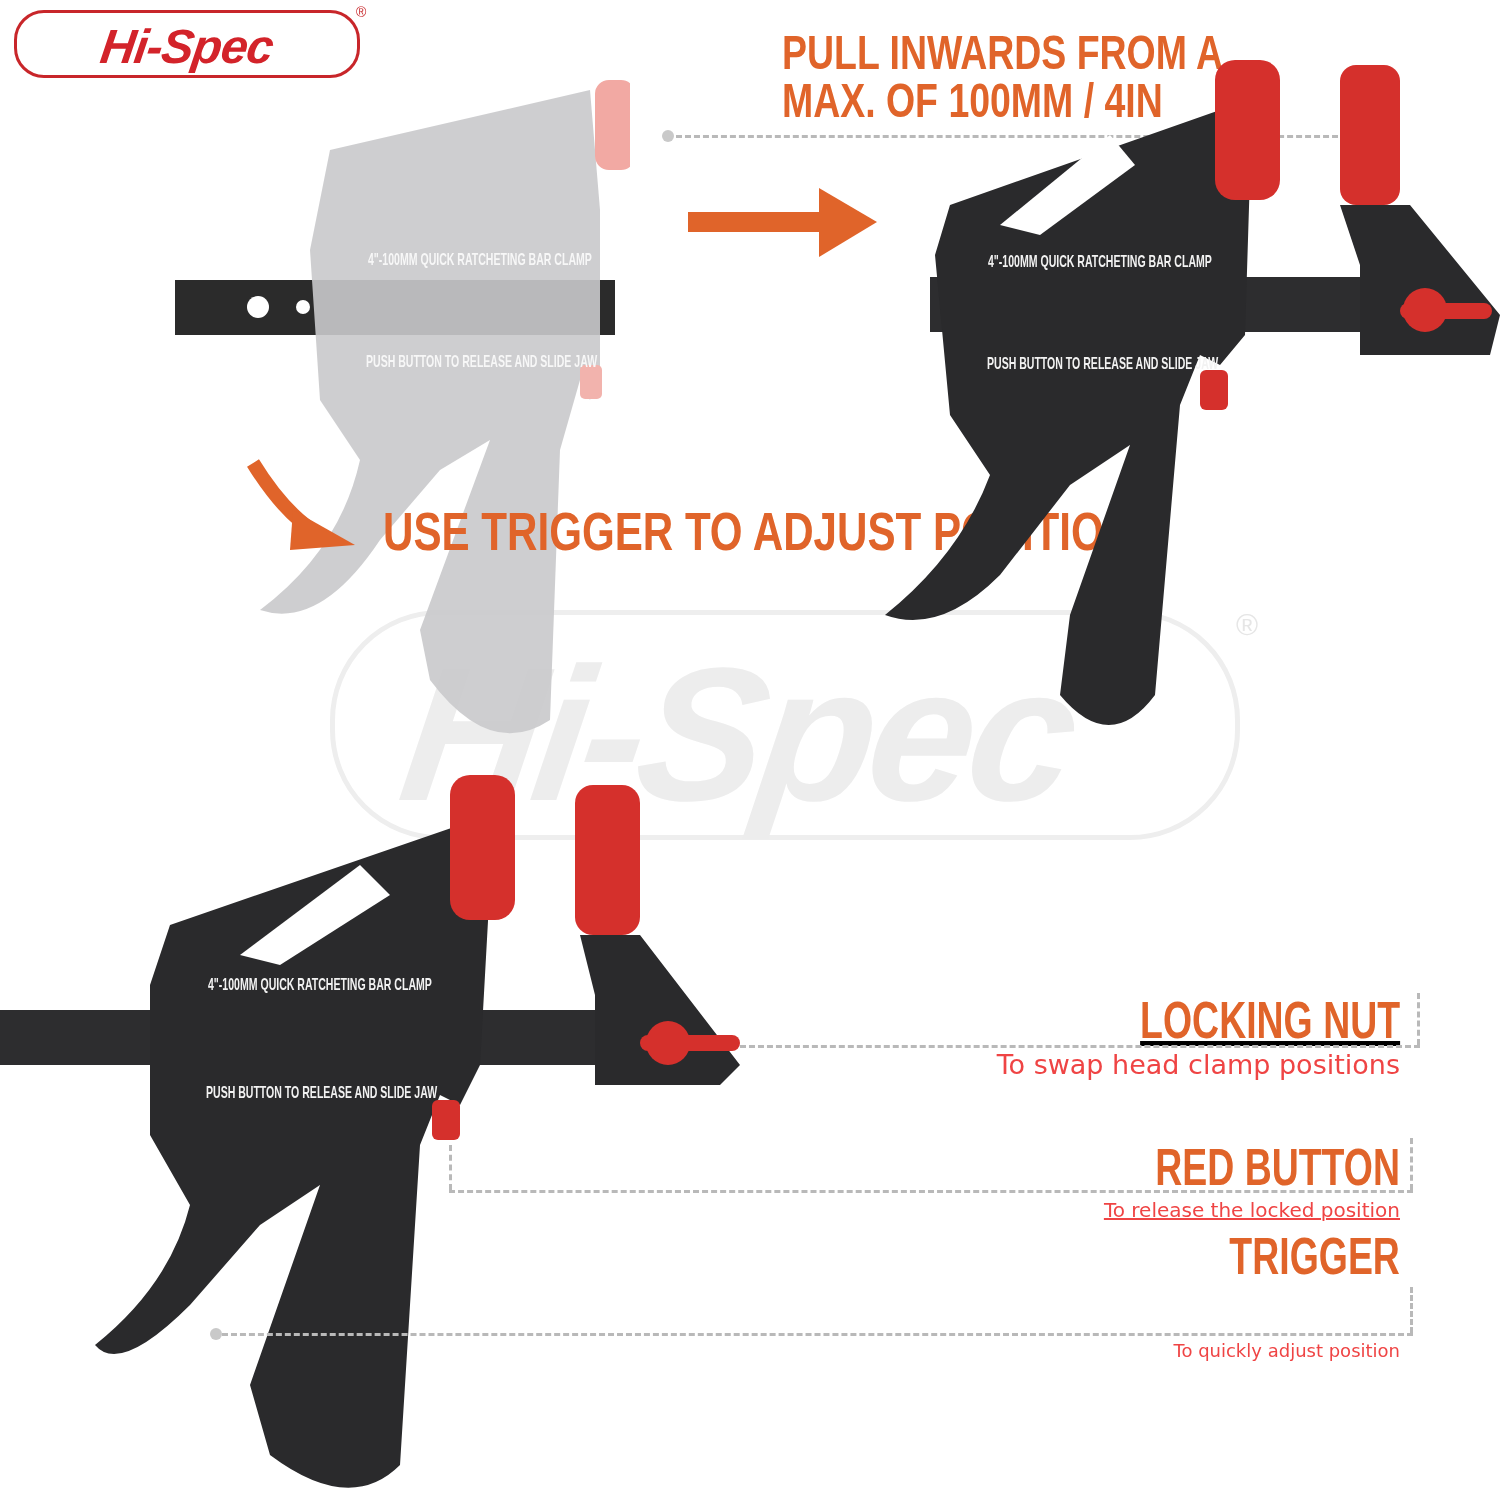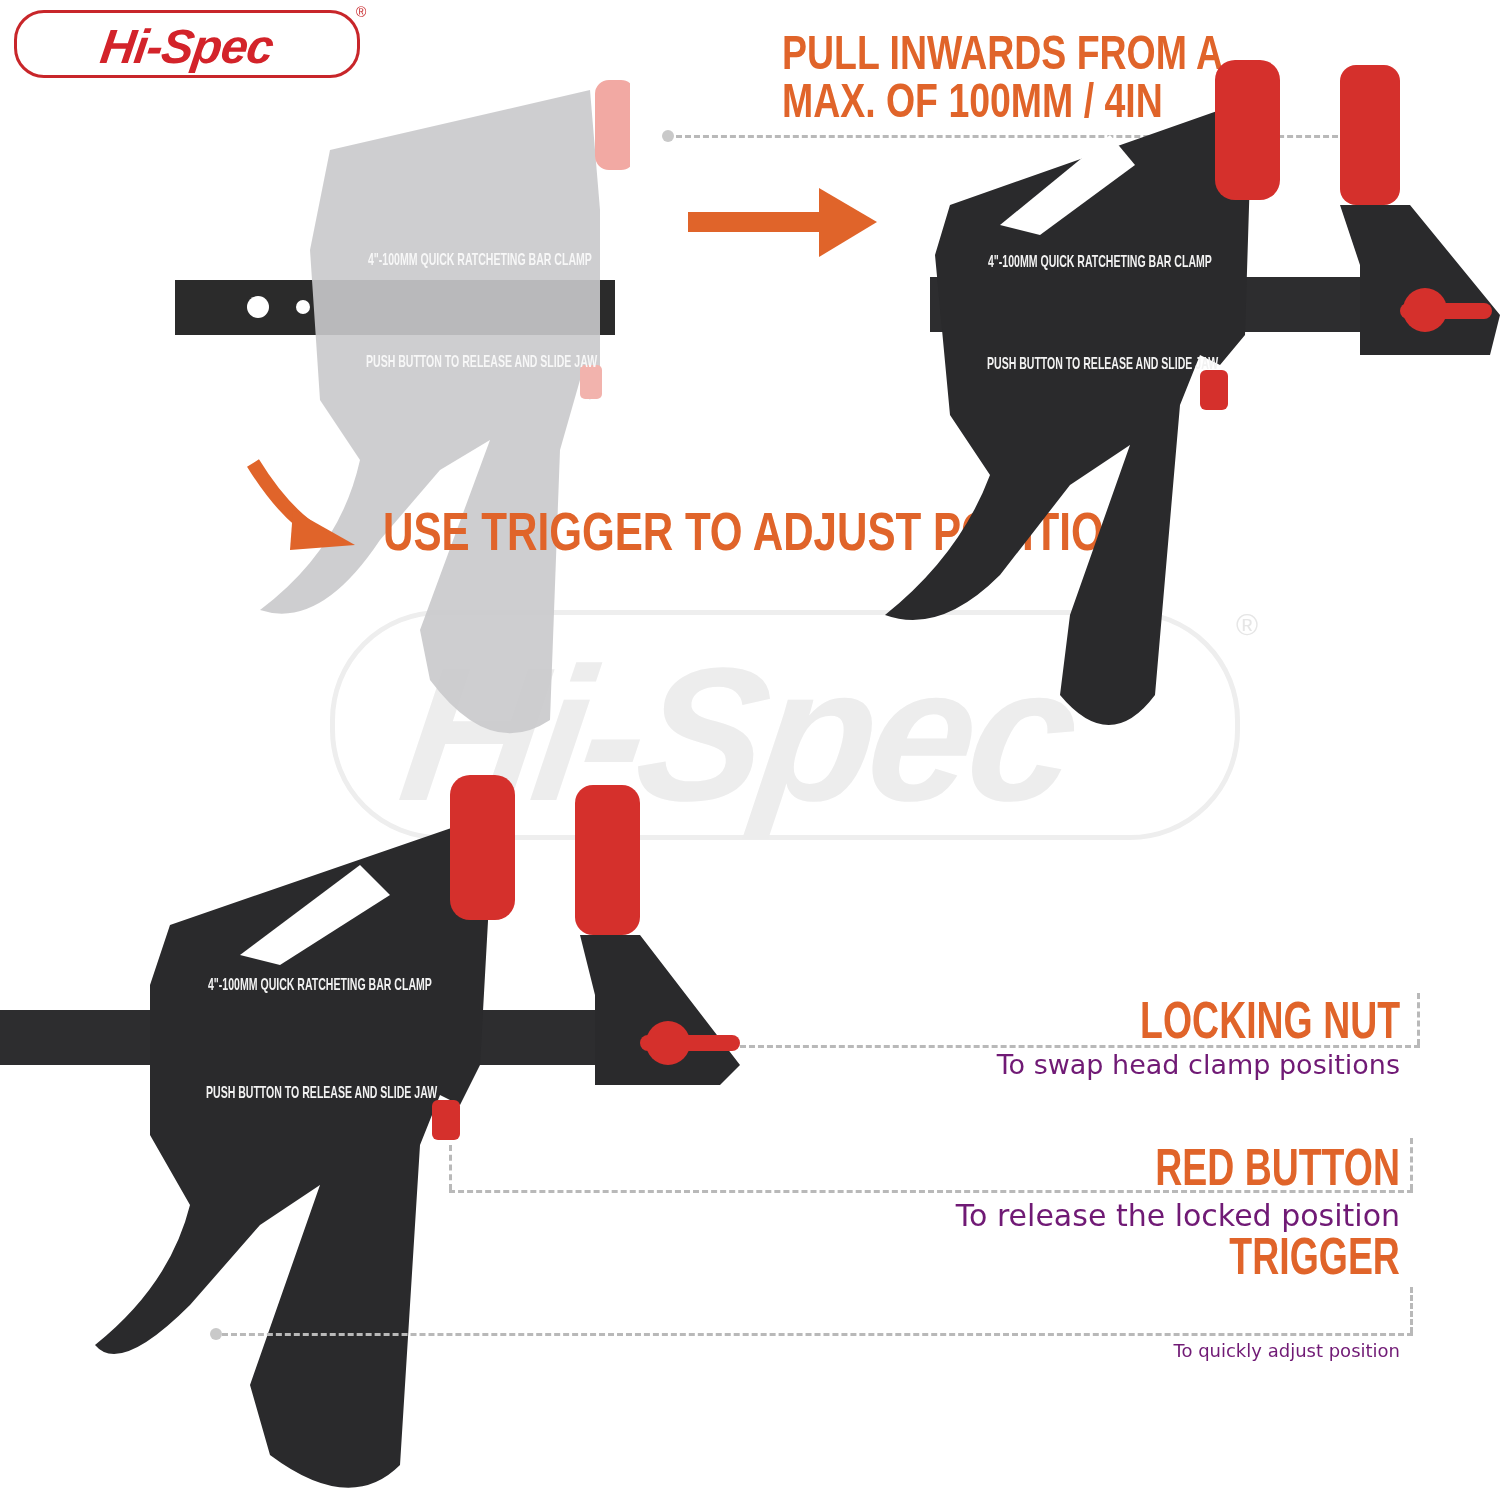"LOCKING NUT" div.abs { text-decoration: none -> underline }
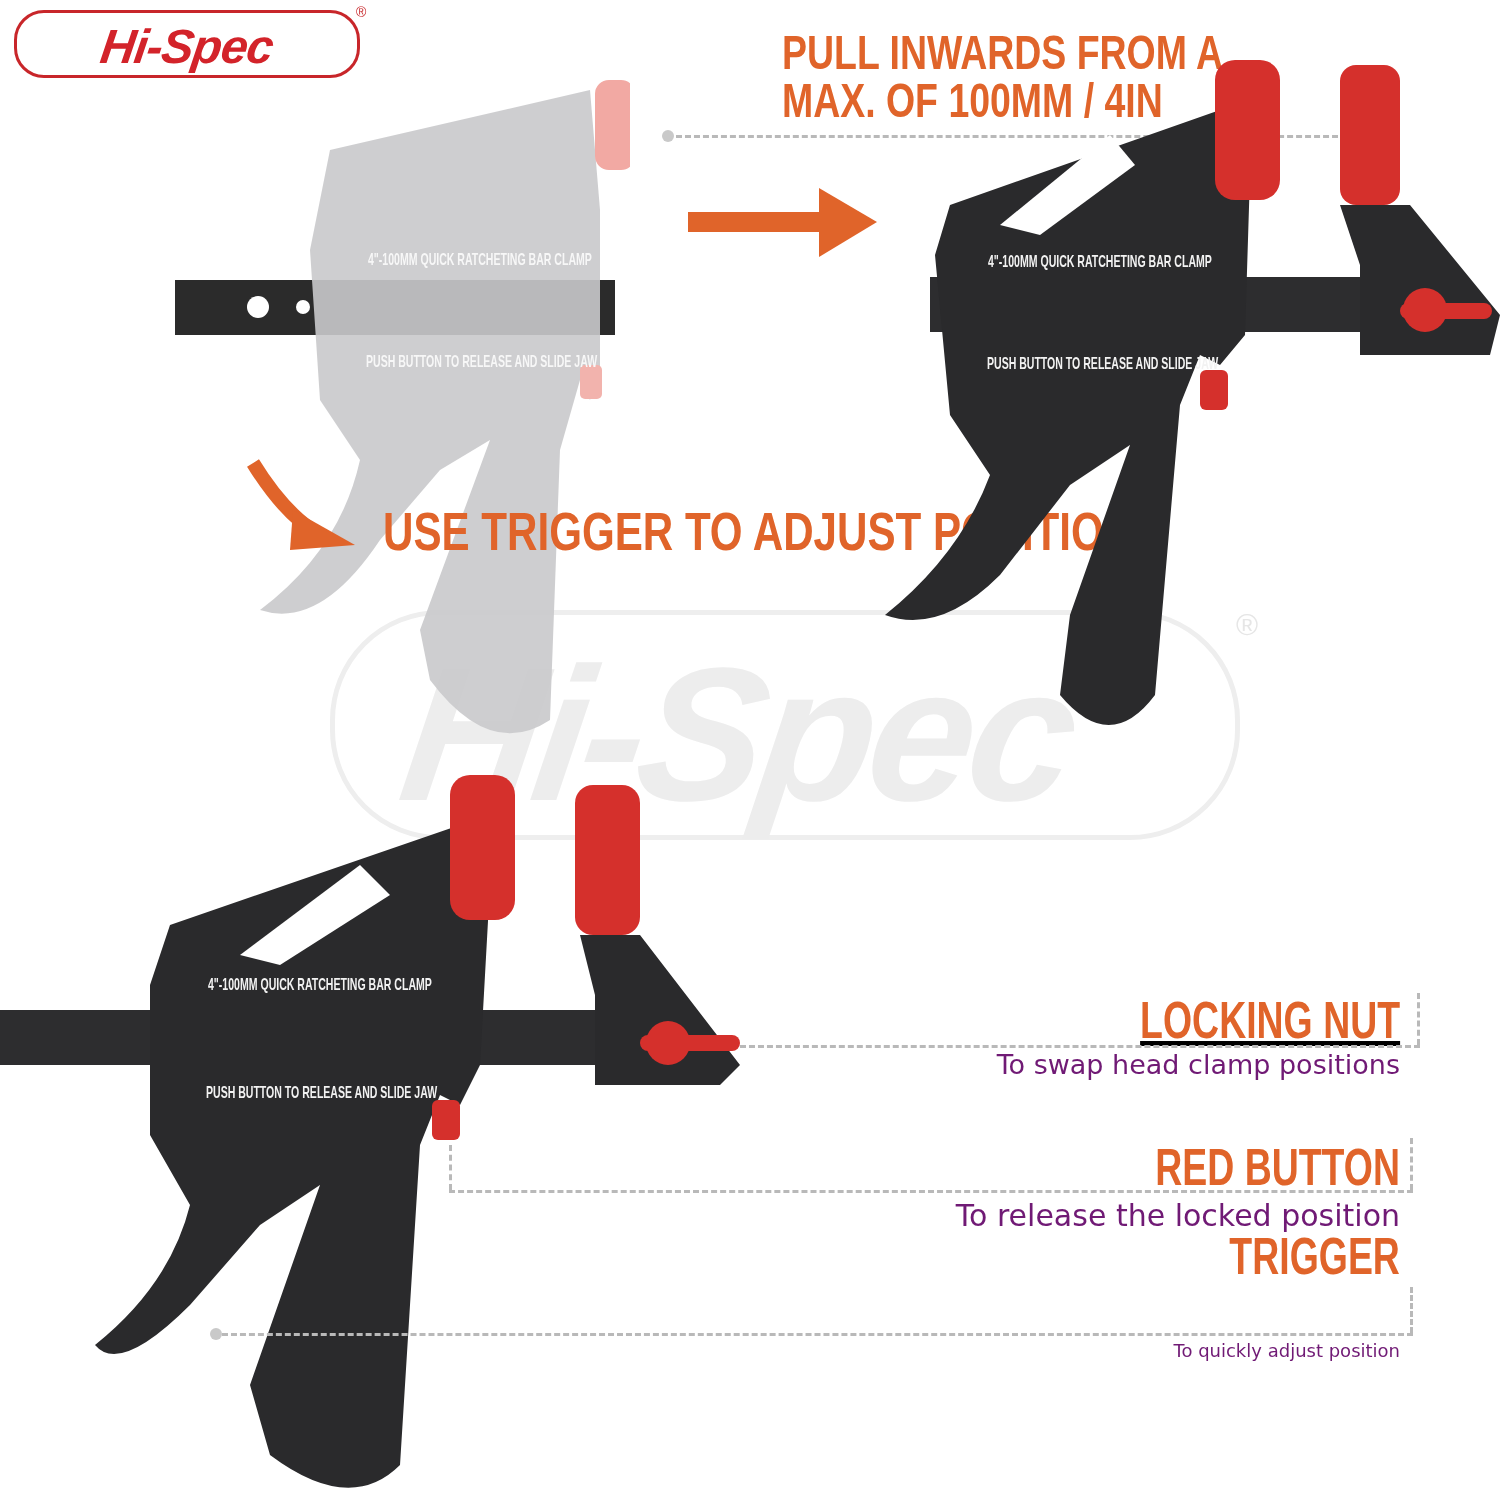"To swap head clamp positions" .callout-sub { color: #701a75 -> #ef4444 }
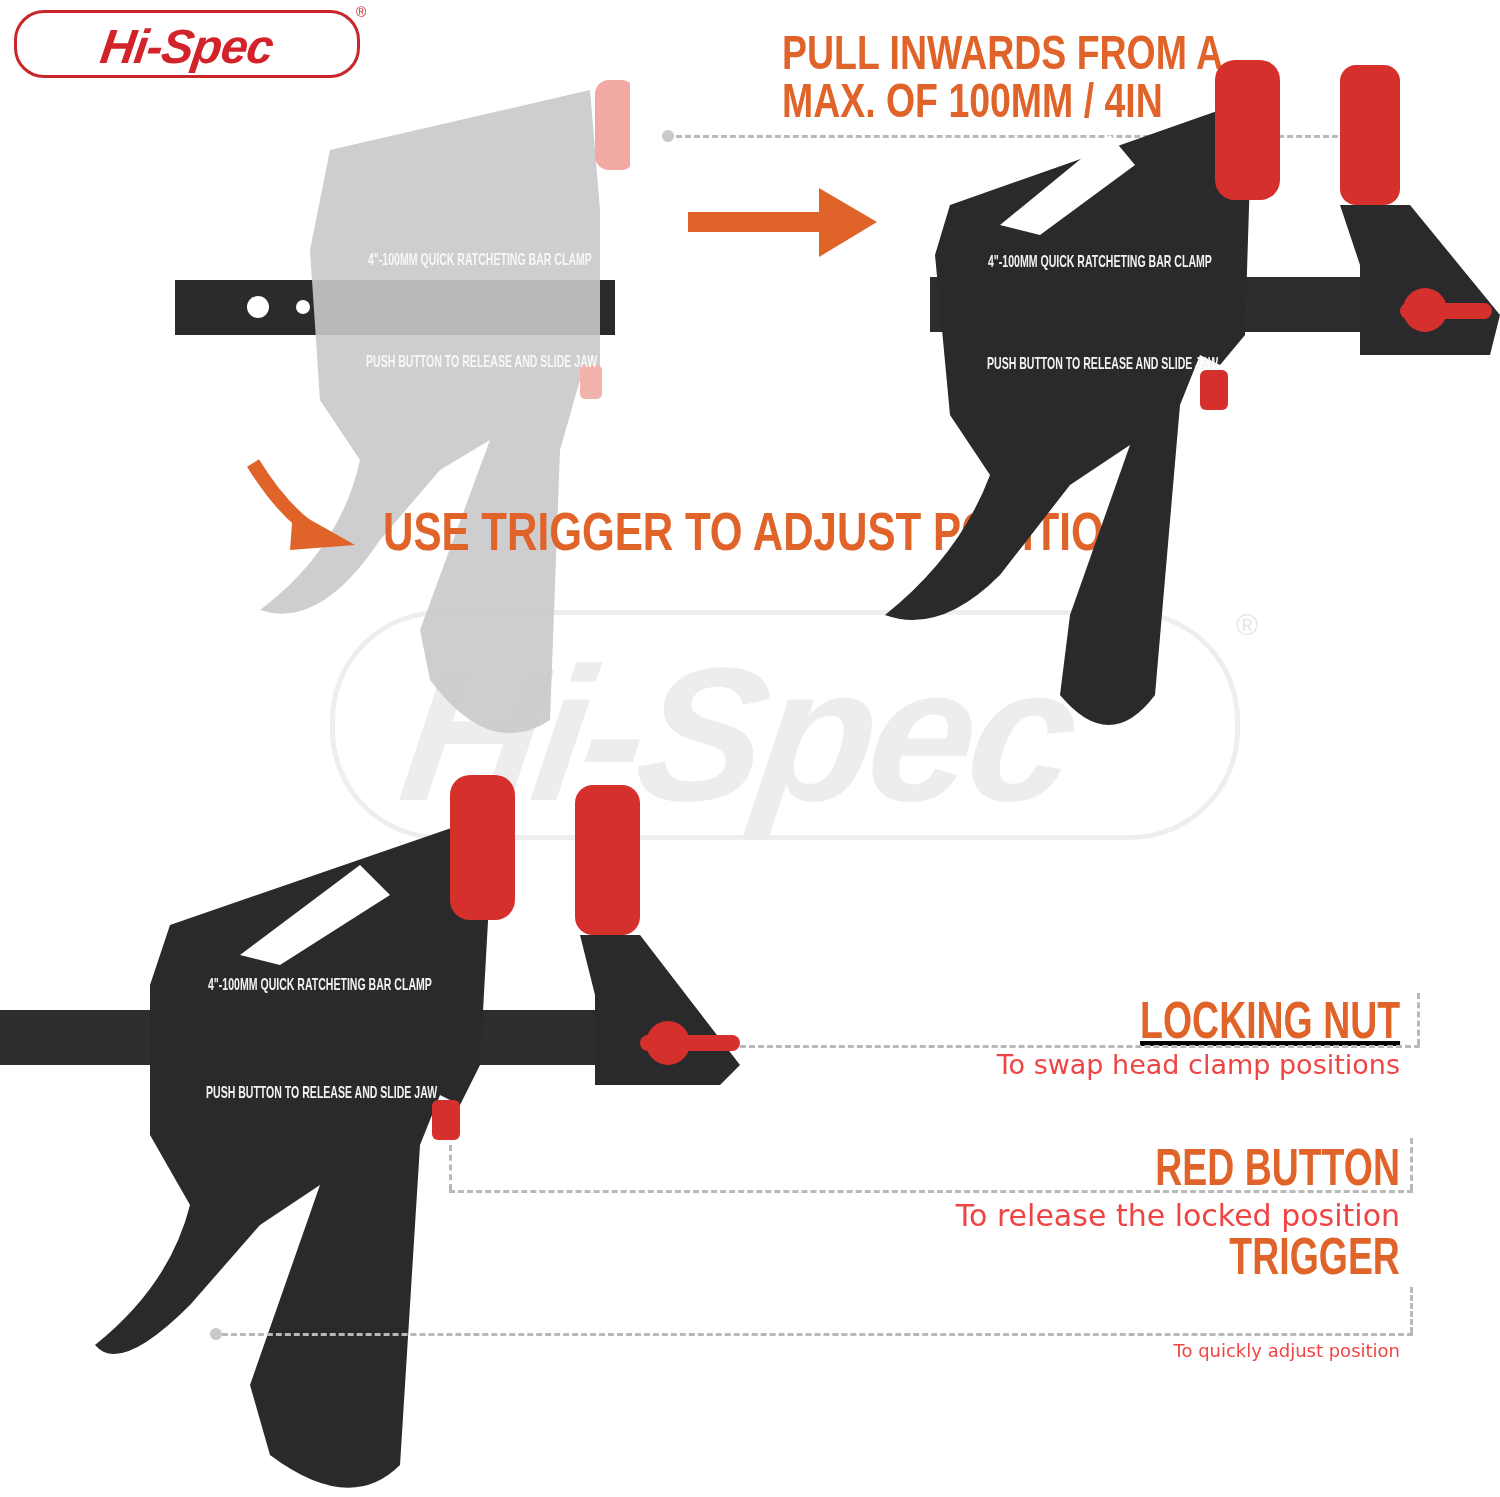"To release the locked position" div.abs { font-size: 30px -> 20px; text-decoration: none -> underline }
